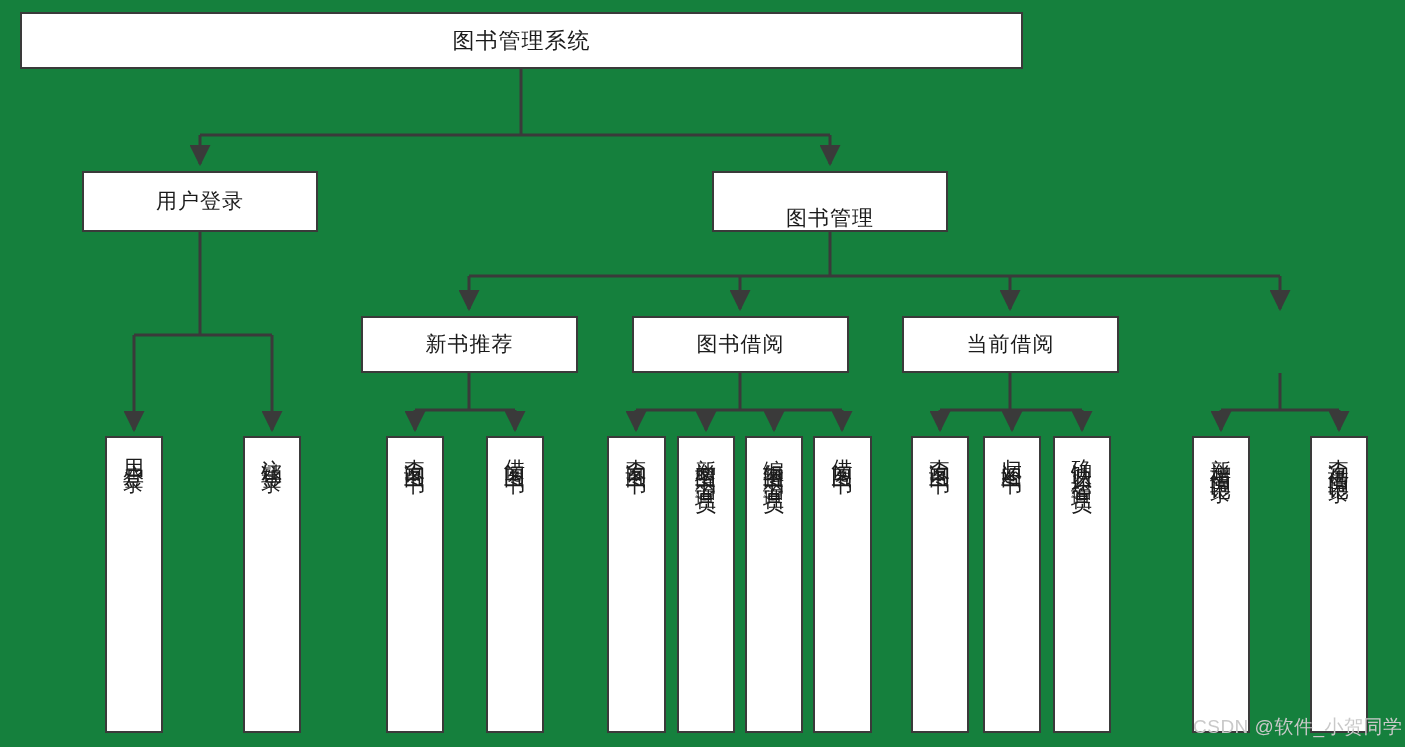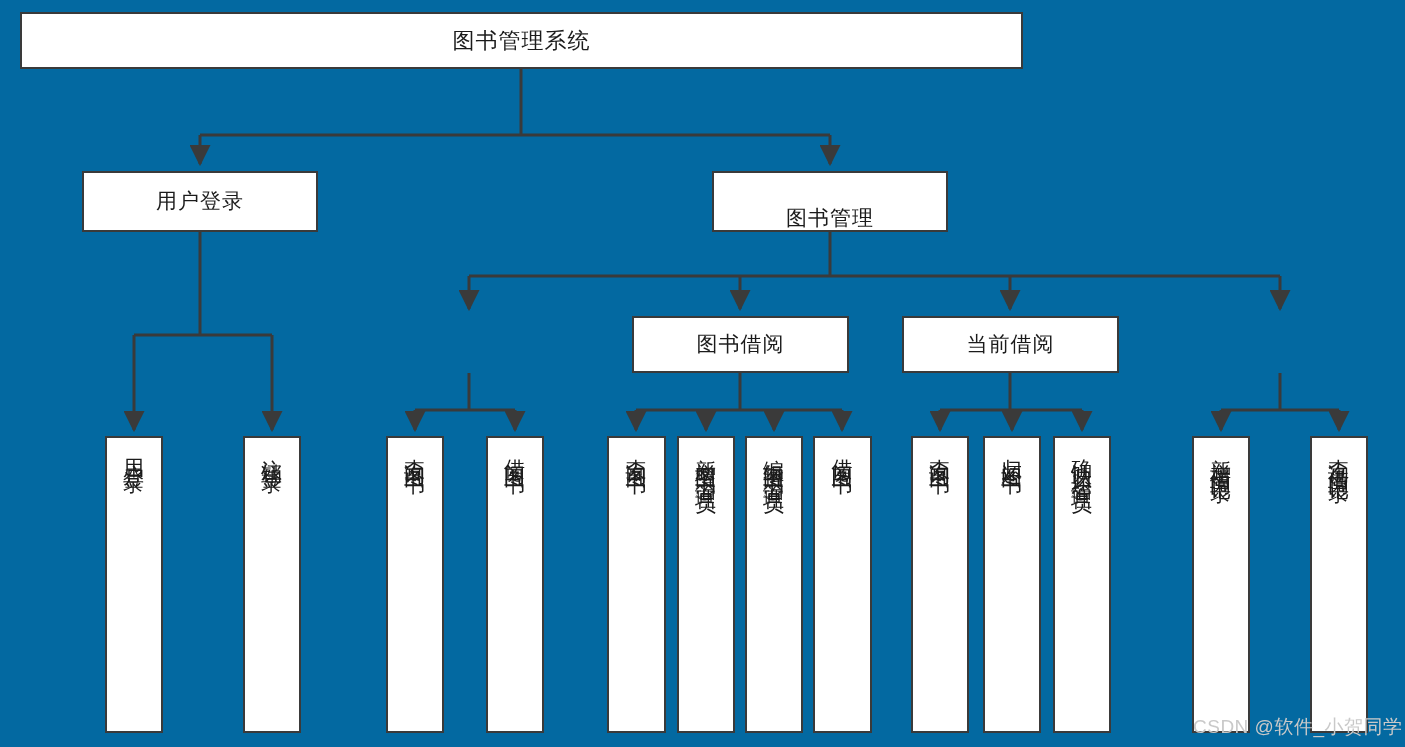"图书管理系统" #canvas { background: #0369a1 -> #15803d }
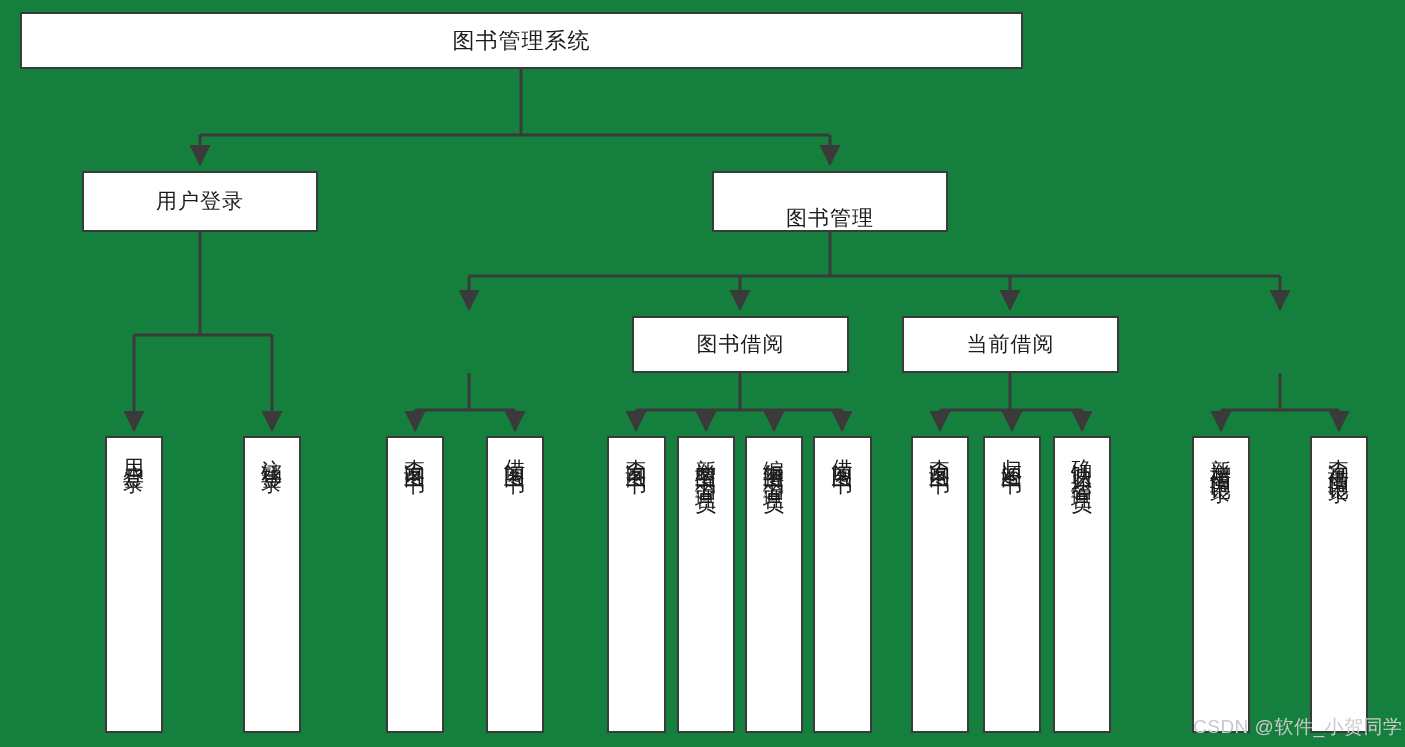"新书推荐" div.node { html: none -> <div> <span>新书推荐</span> </div> }
